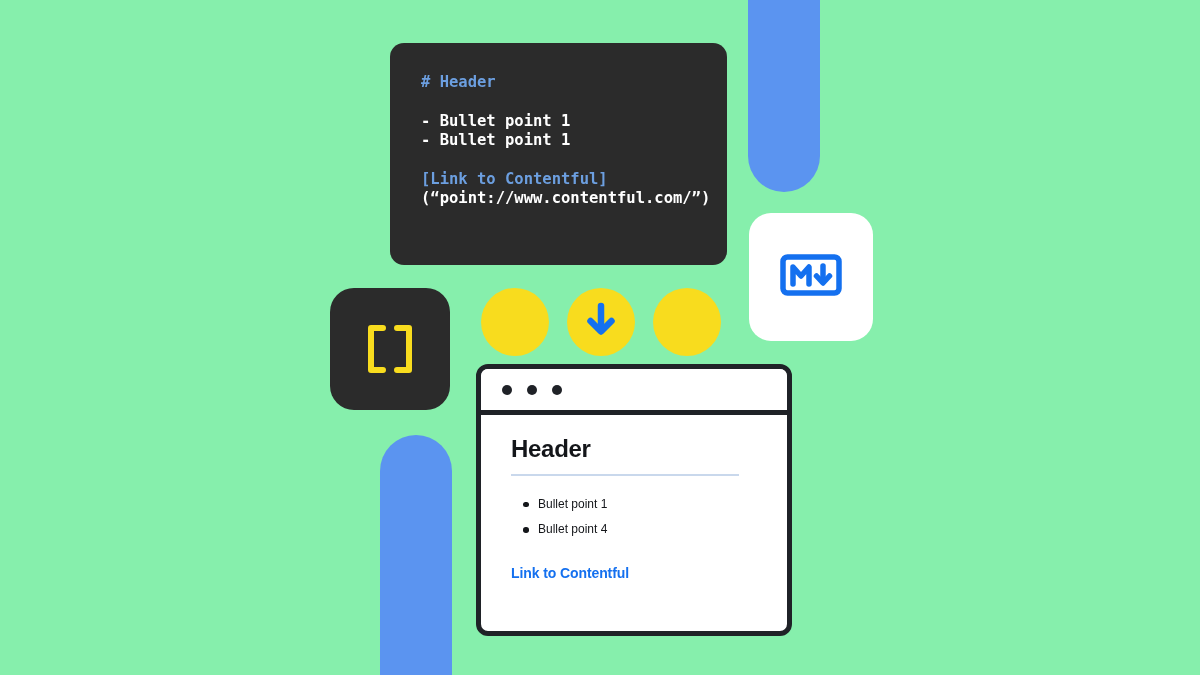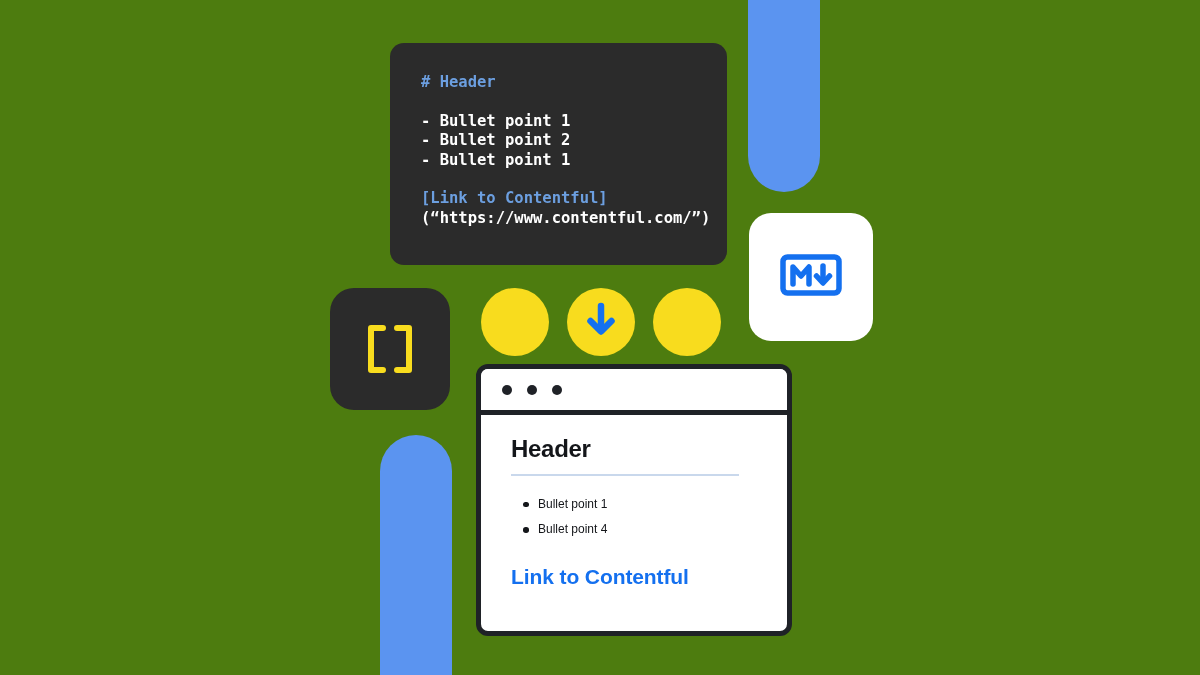"# Header" #stage { background: #4d7c0f -> #86efac }
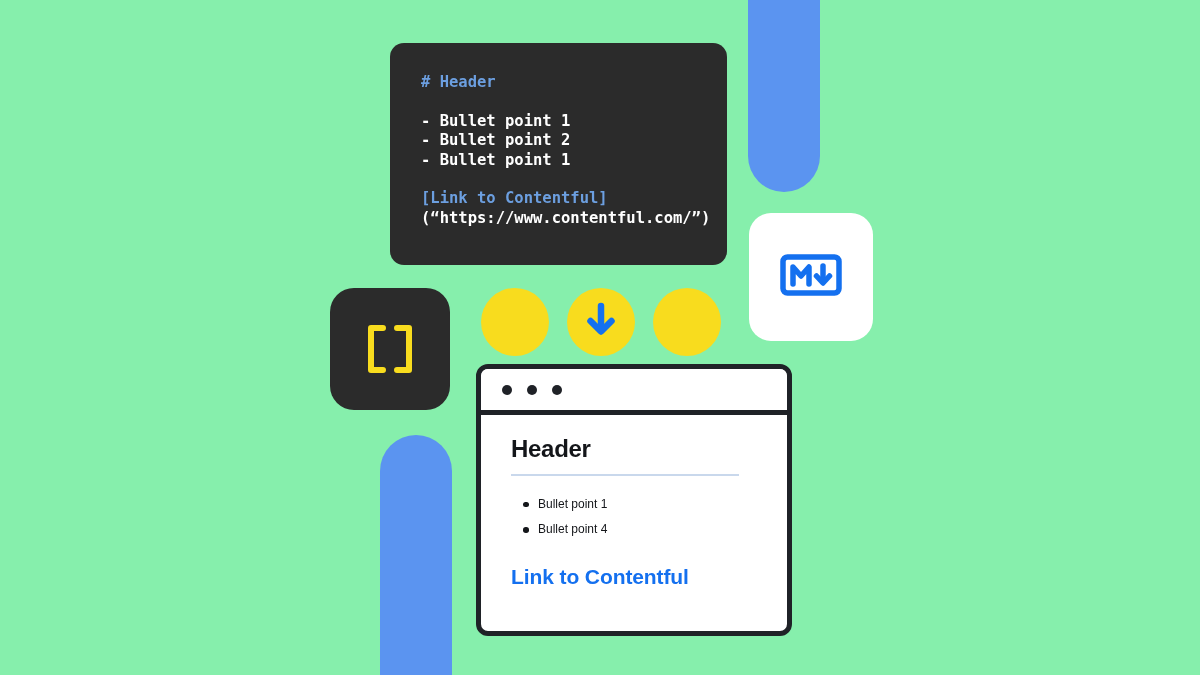"- Bullet point 2" div.code-line { html: <div>- Bullet point 2</div> -> none }
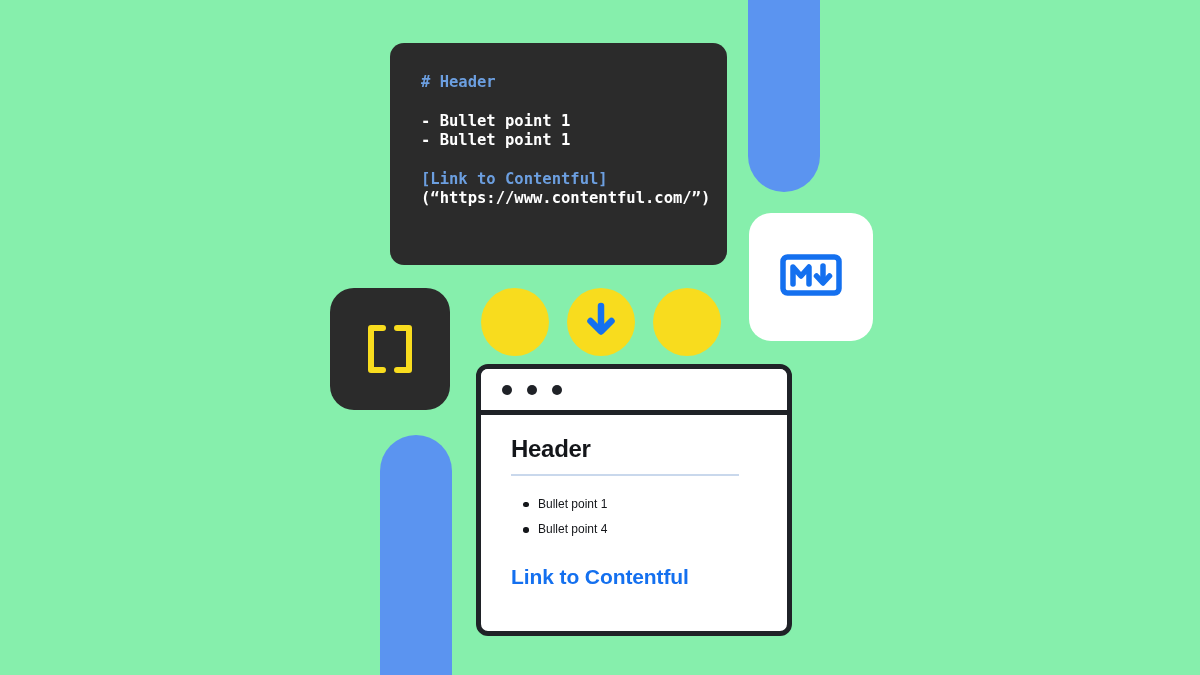"(“https://www.contentful.com/”)" div.code-line { text: https://www.contentful.com/ -> point://www.contentful.com/ }
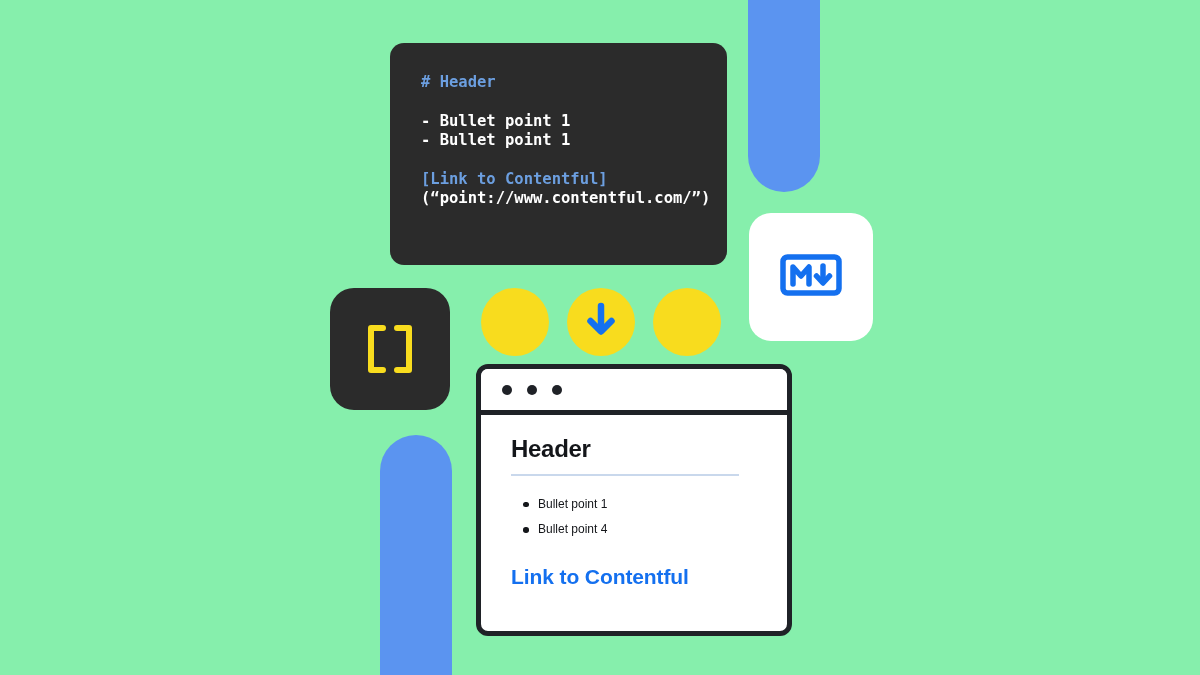"Link to Contentful" #preview-link { font-size: 21px -> 14px }
